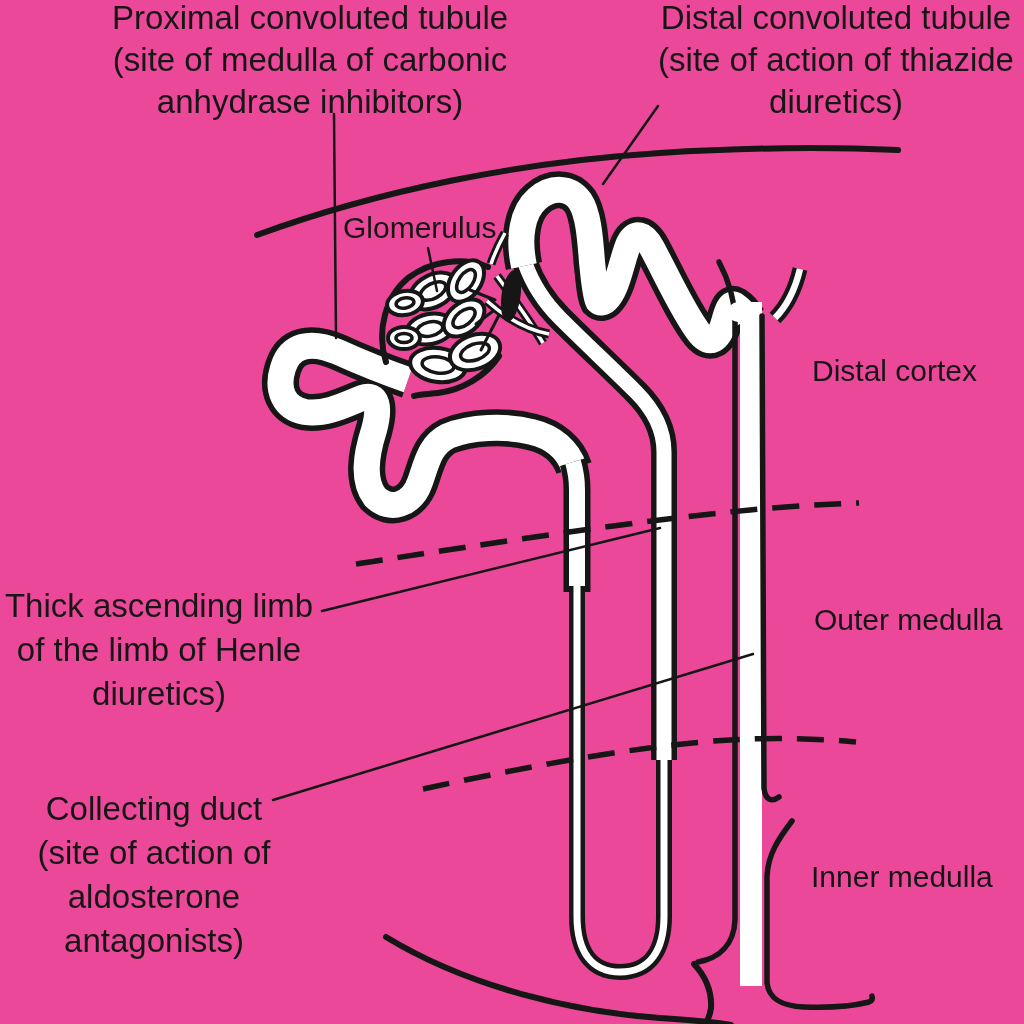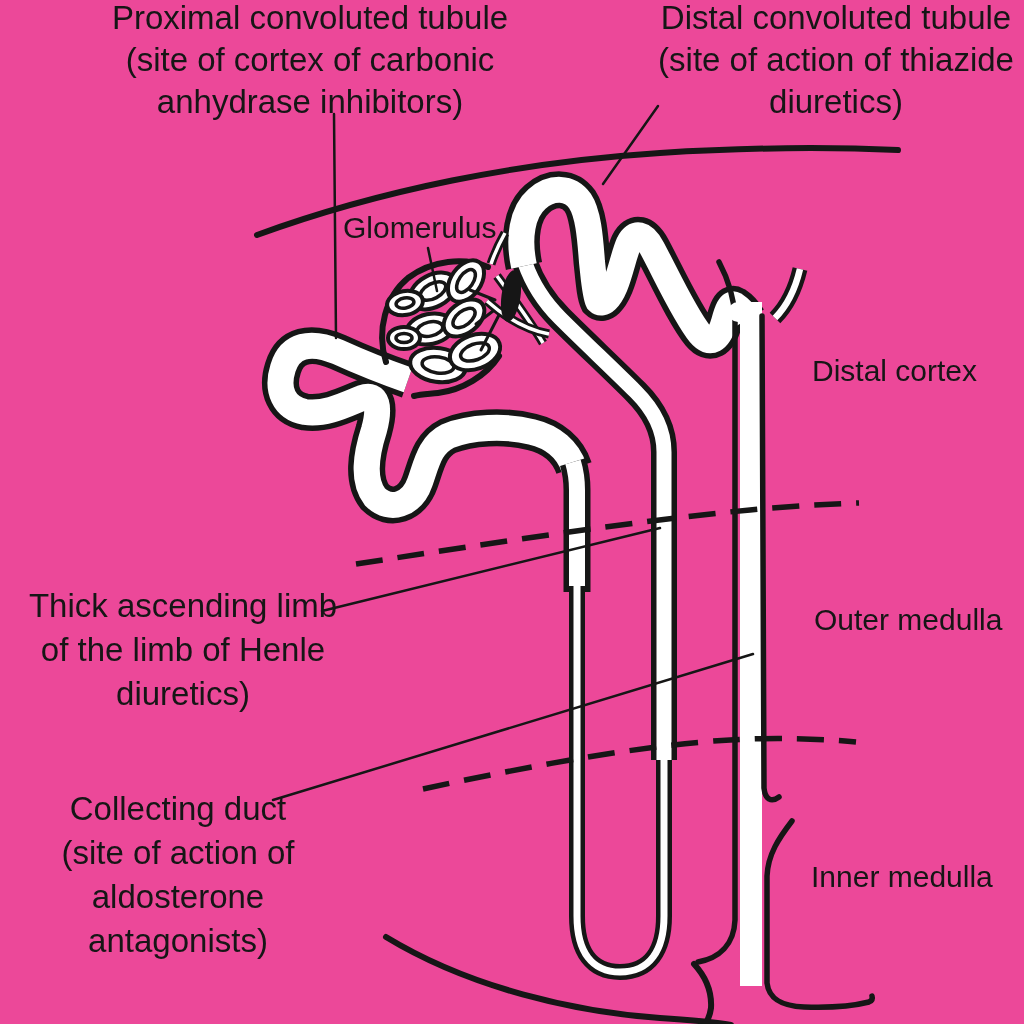"(site of cortex of carbonic" div.line { text: cortex -> medulla }
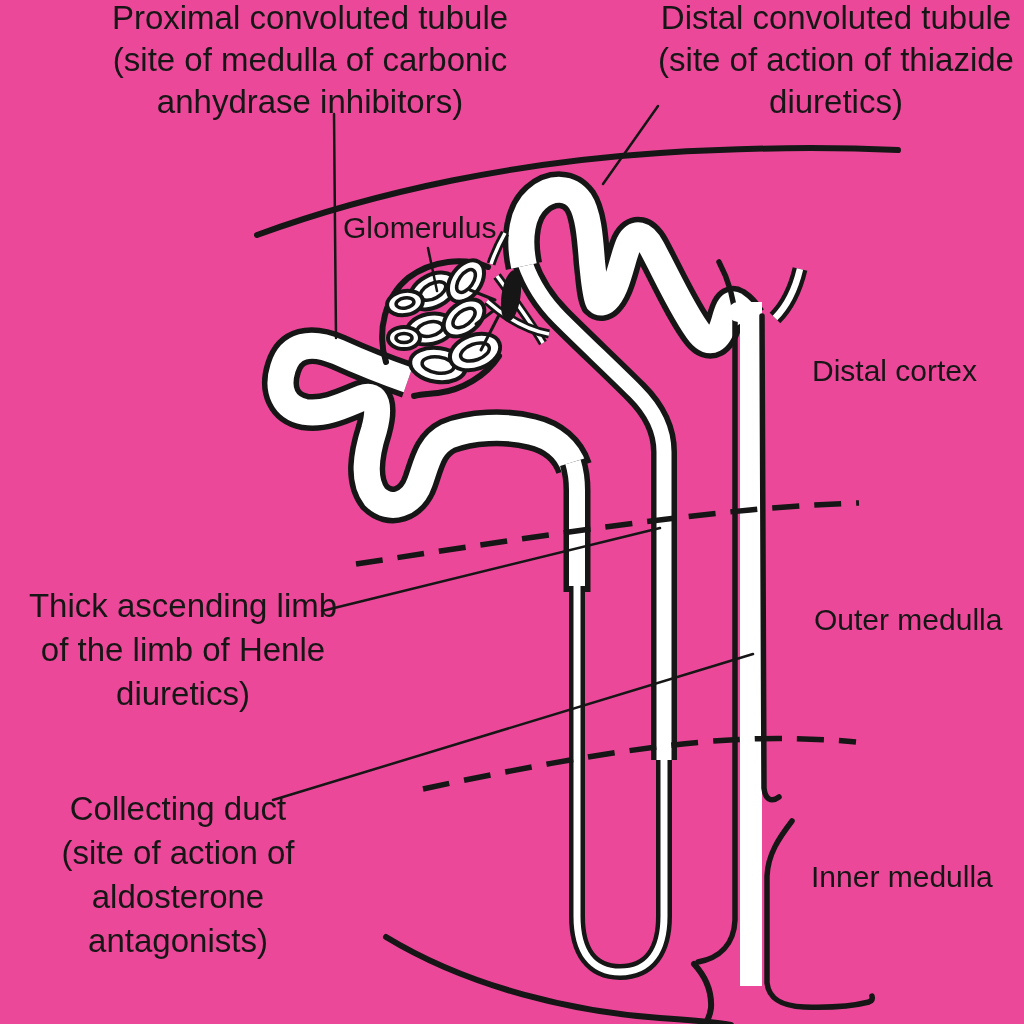"Thick ascending limb" .lbl.left4 { padding-left: 24px -> none }
